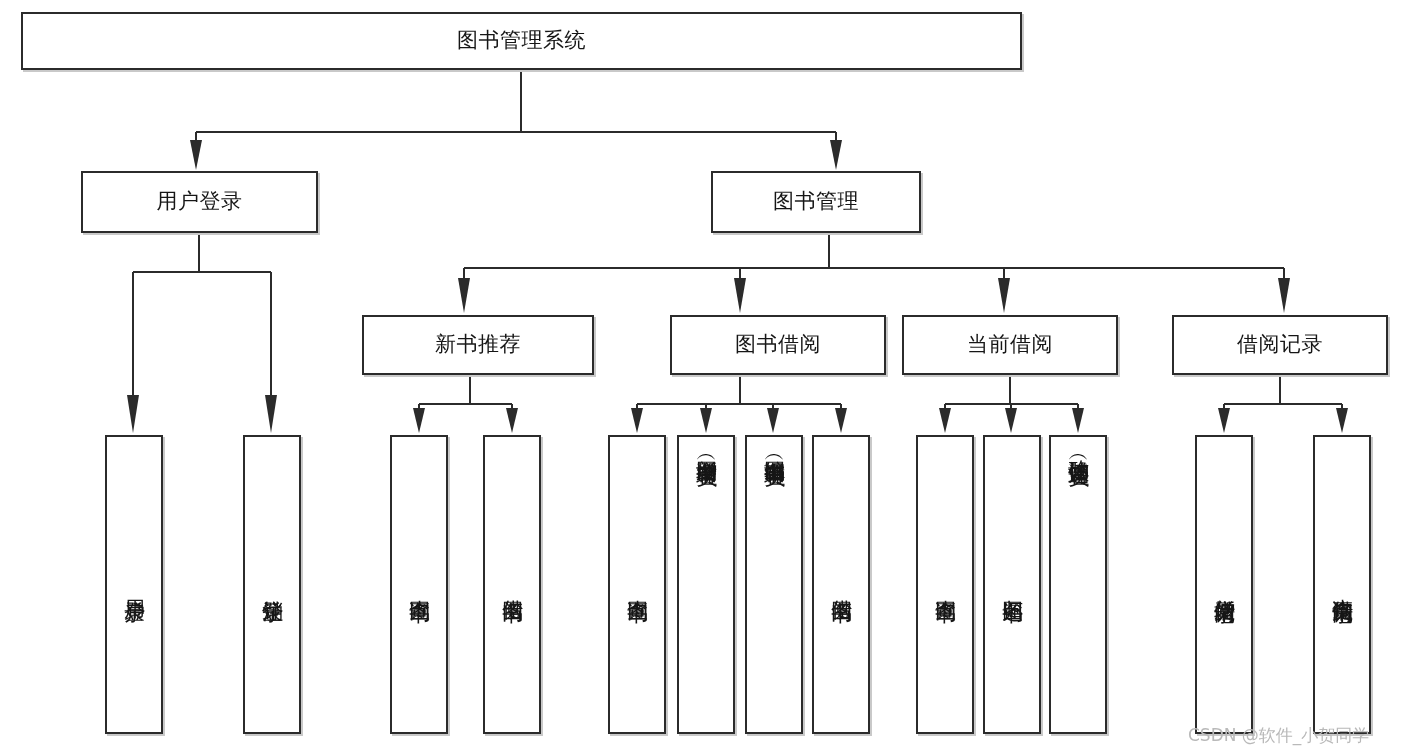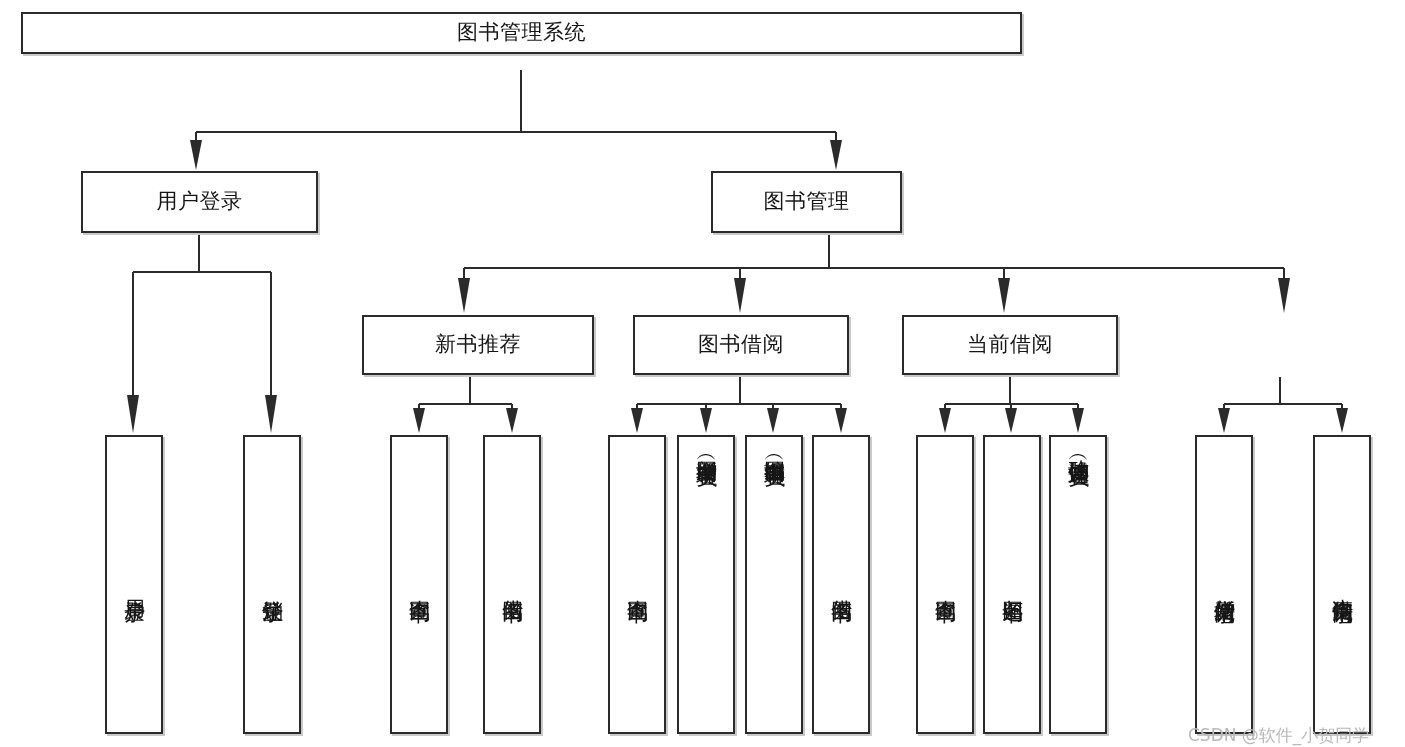"图书管理系统" div.node { height: 42px -> 58px }
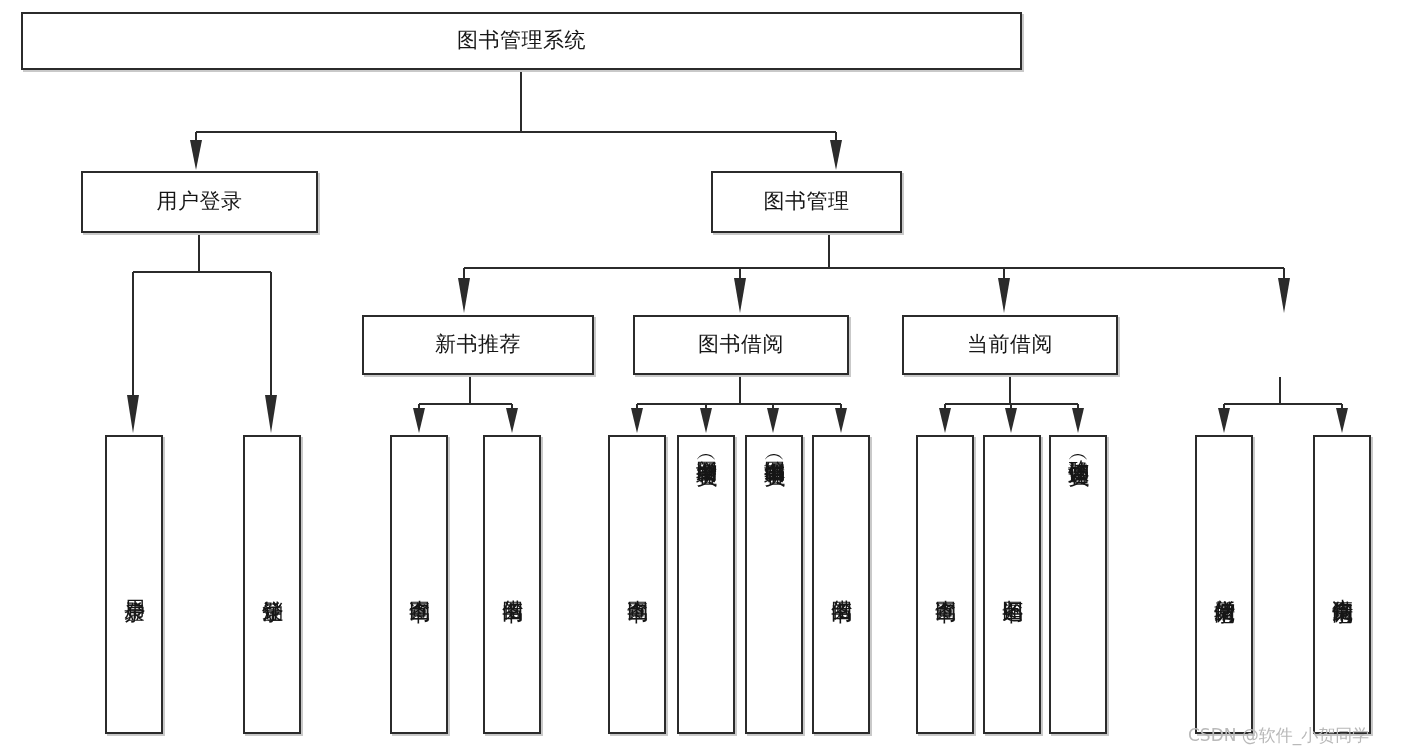"图书管理" div.node { width: 191px -> 210px }
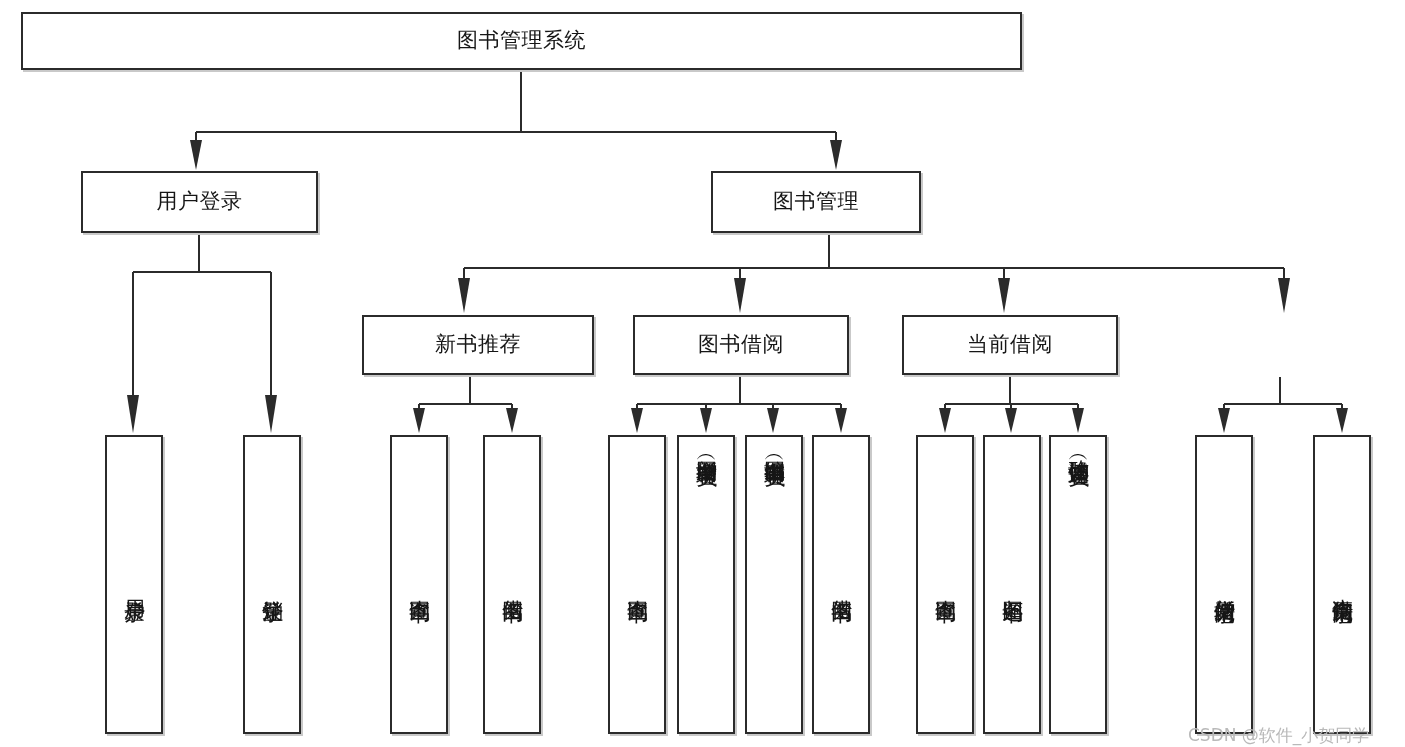"图书借阅" div.node { left: 633px -> 670px }
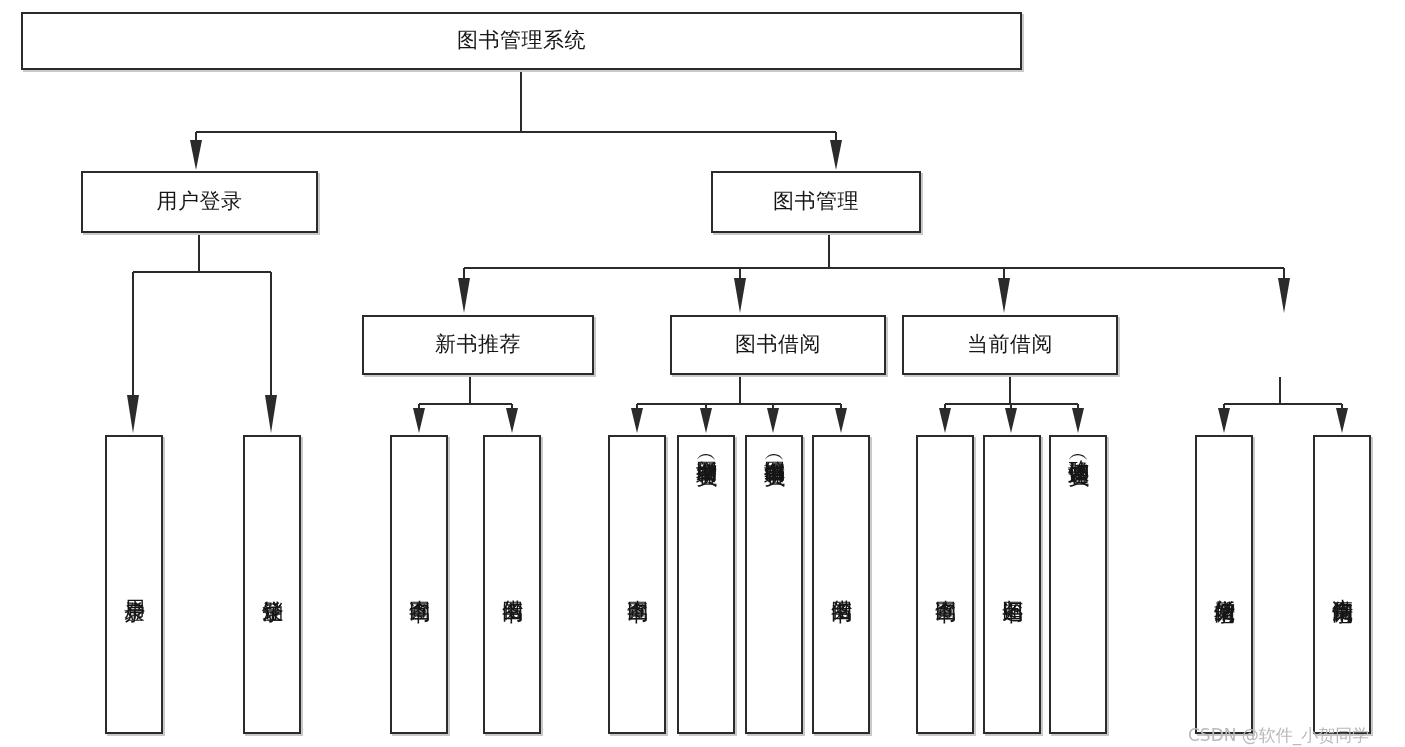"借阅记录" div.node { html: none -> <div> <span>借阅记录</span> </div> }
